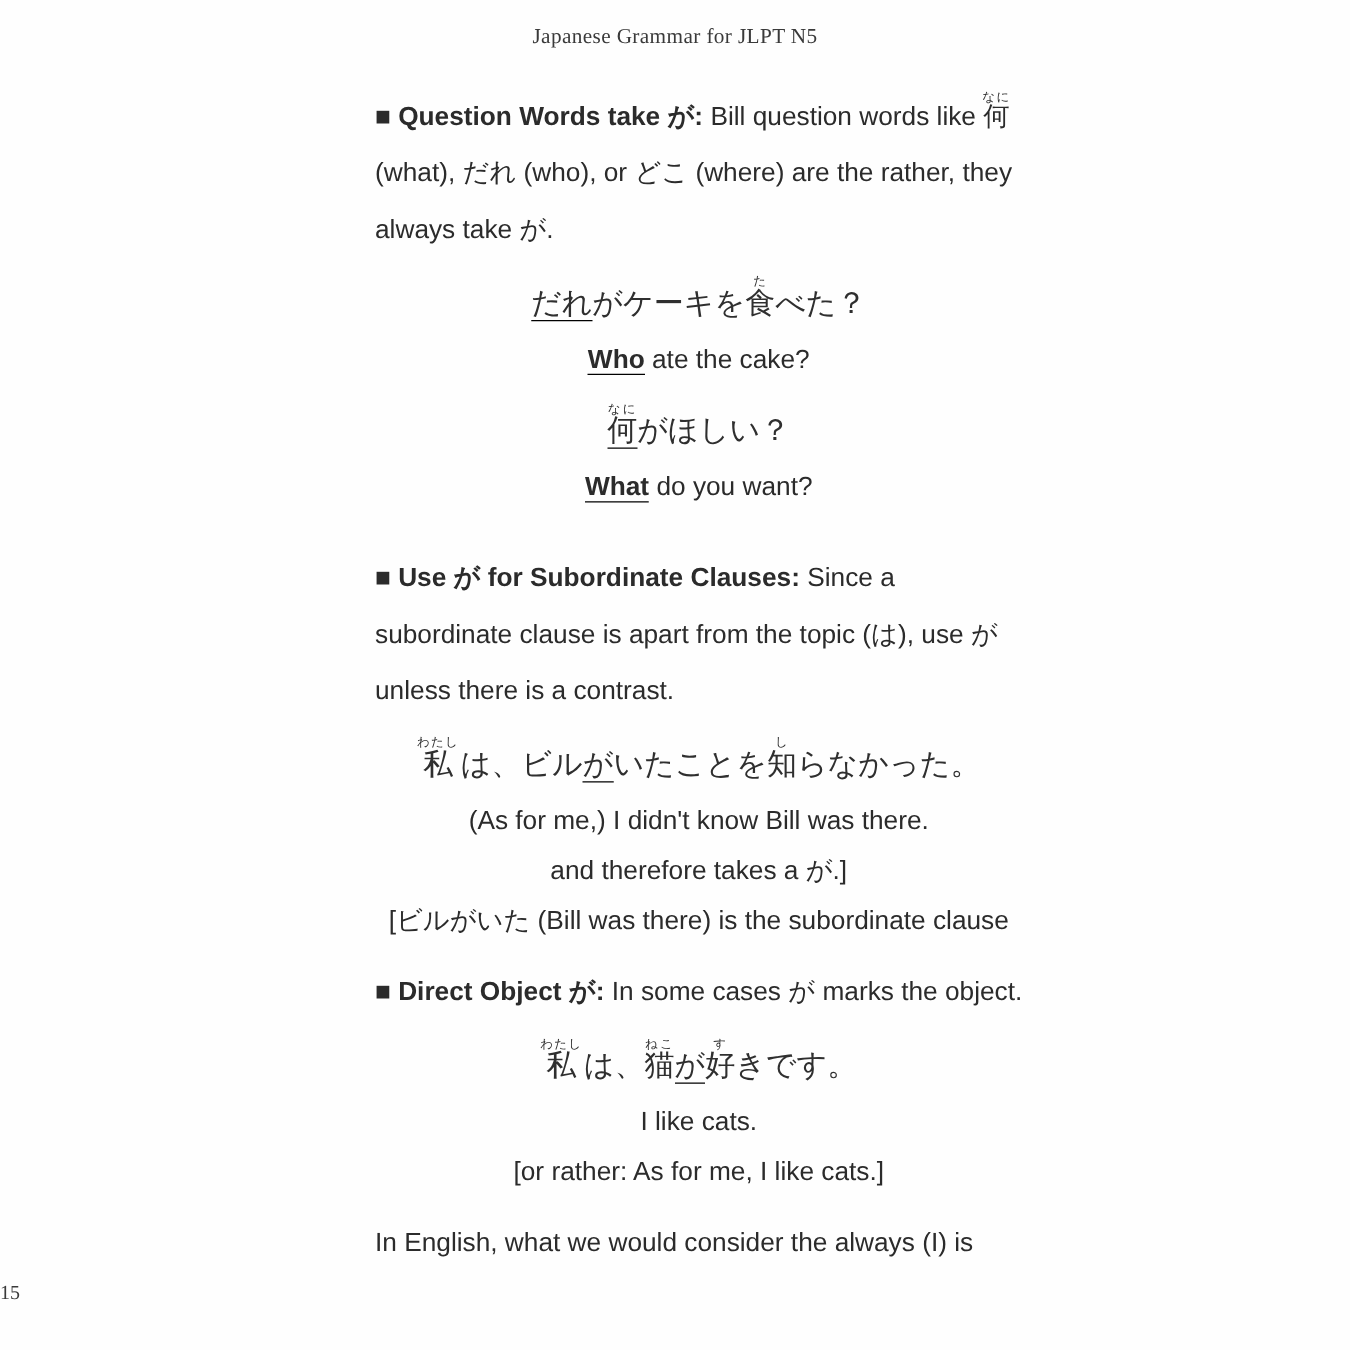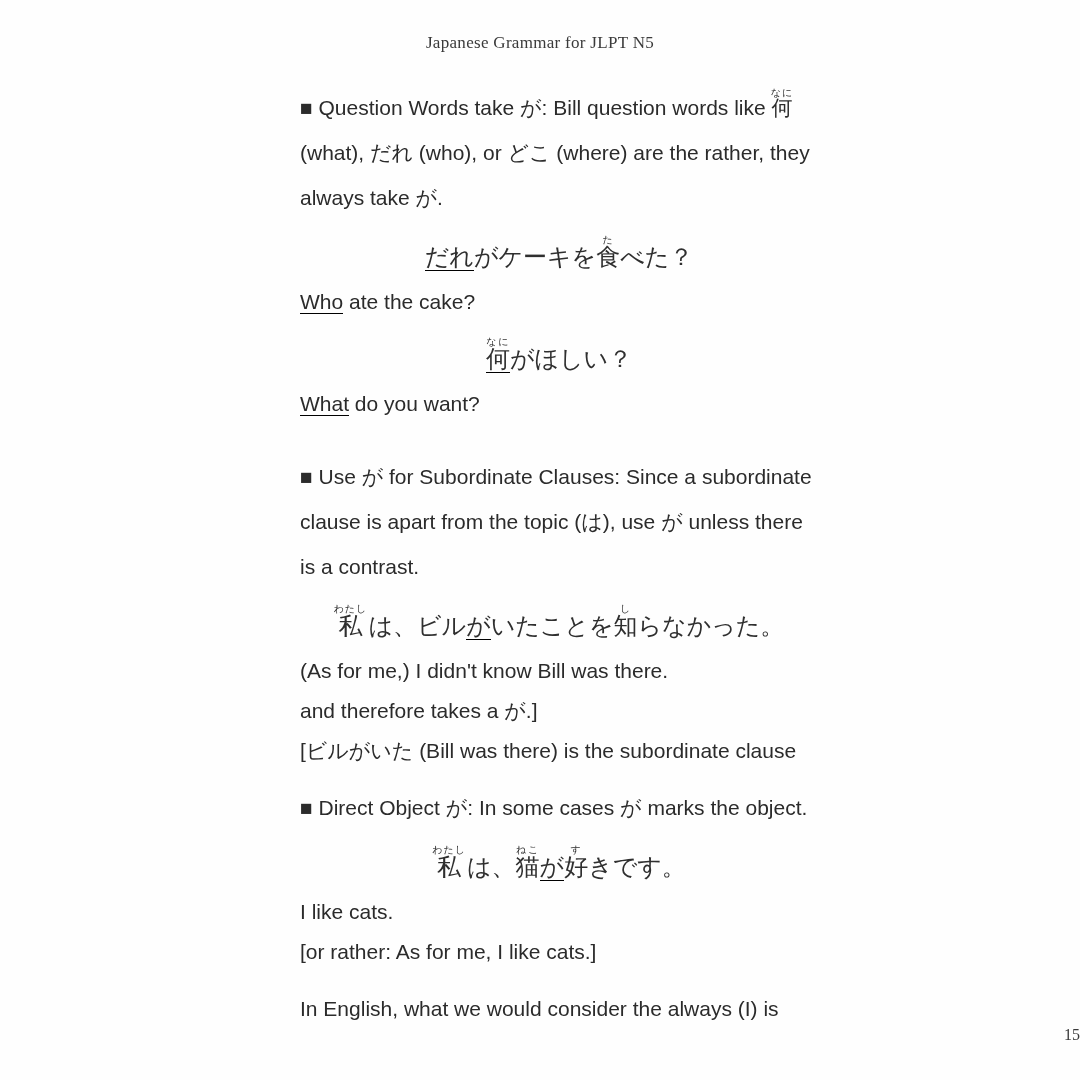"Japanese Grammar for JLPT N5" .doc-header { padding-top: 33px -> 19px }
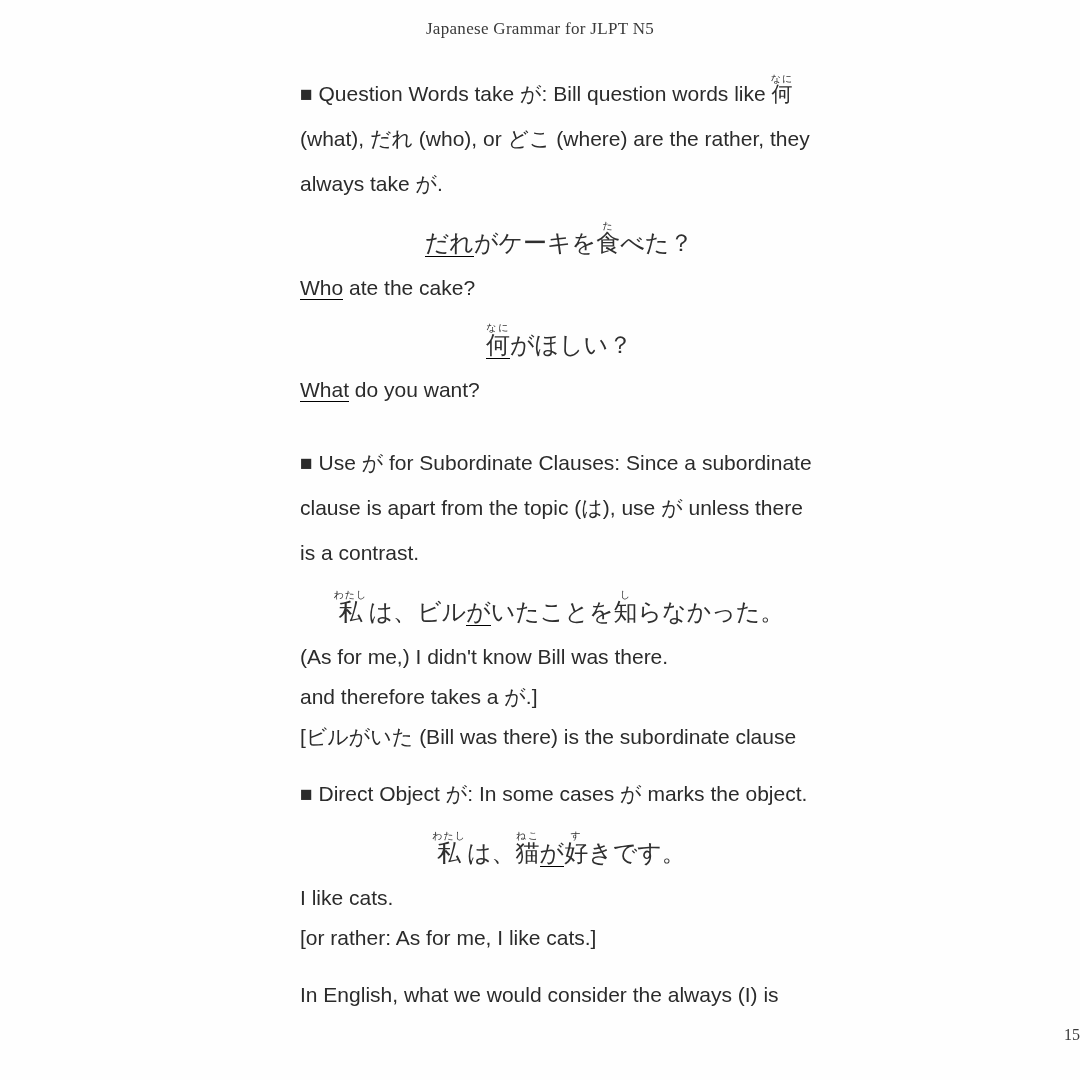"■ Question Words take が:" .seg-b { font-weight: normal -> bold }
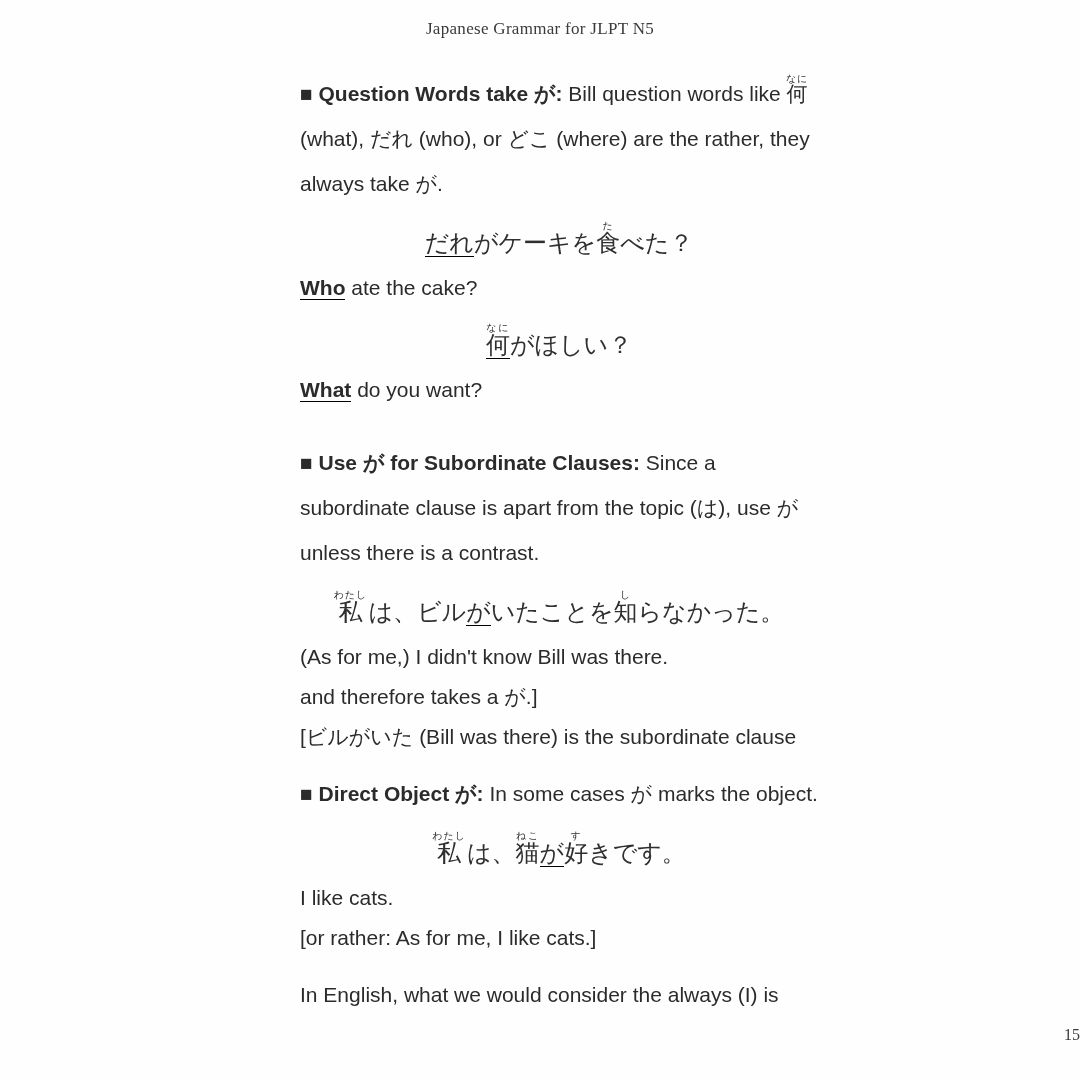"Who ate the cake?" .en-line, .note-line { text-align: left -> center }
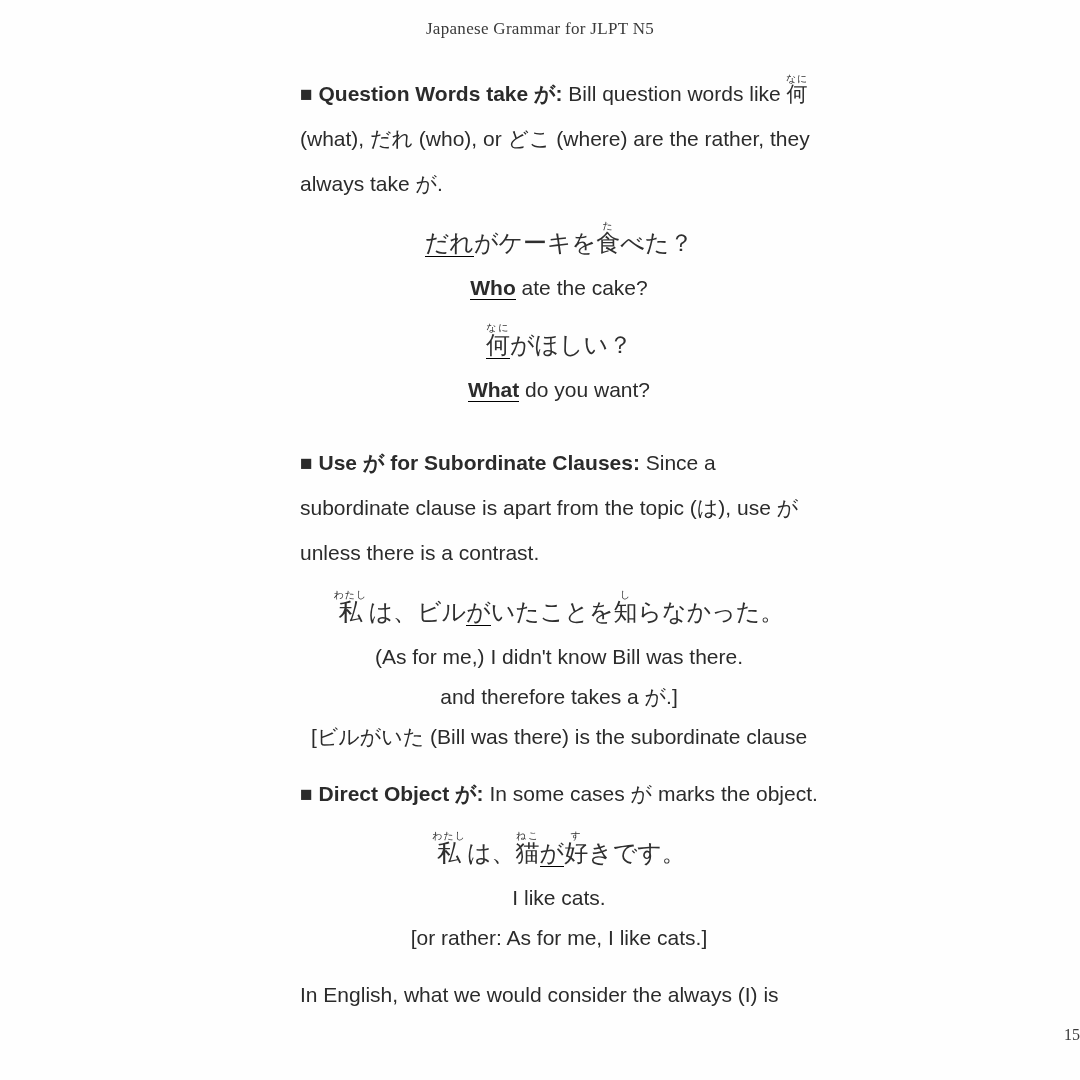"15" .page-number { text-align: right -> left }
